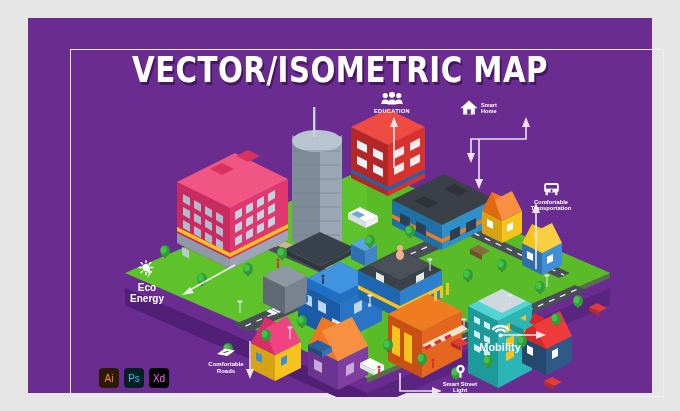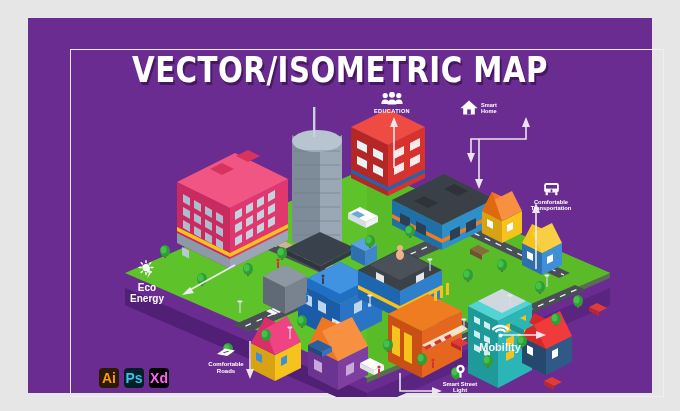"Ai" .adobe { font-size: 14px -> 10px; font-weight: bold -> normal }
